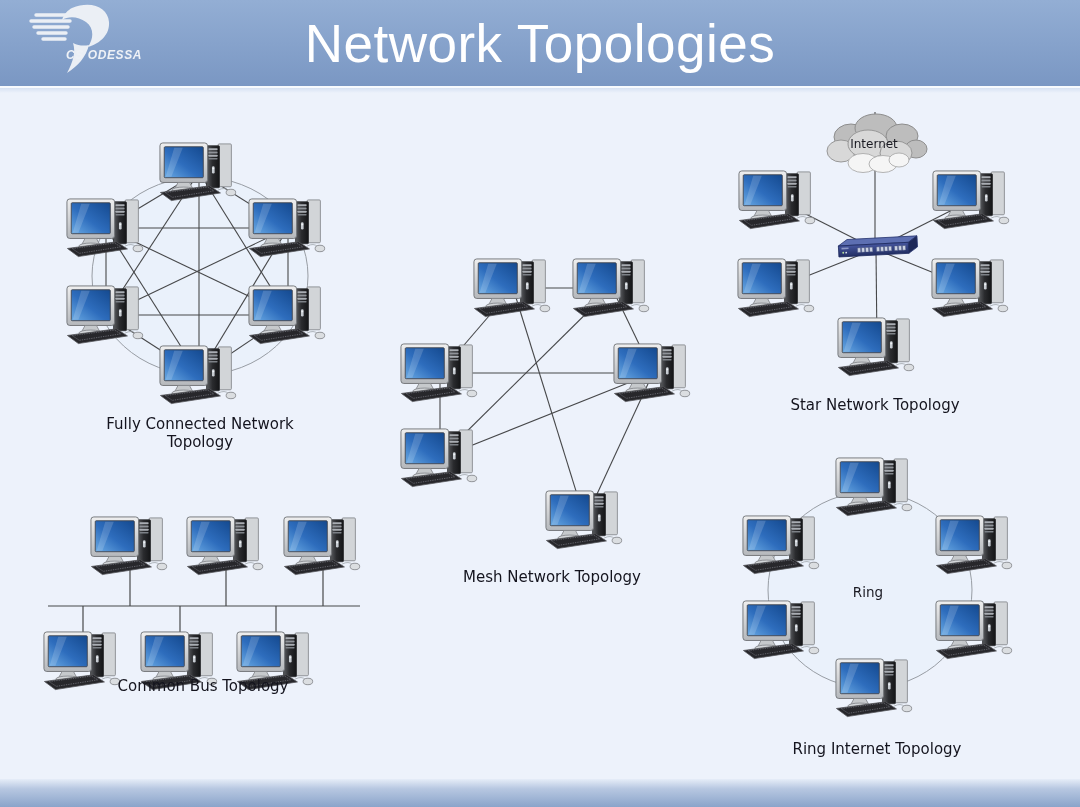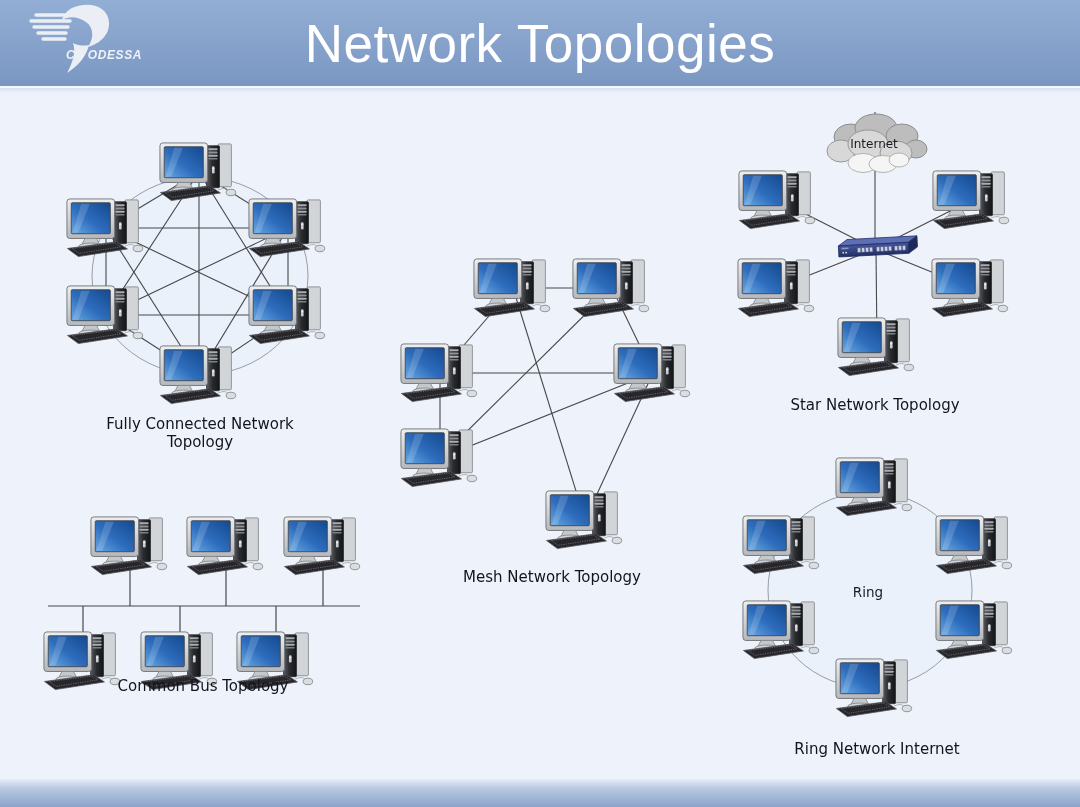"Ring Network Internet" div.caption { text: Network Internet -> Internet Topology }
